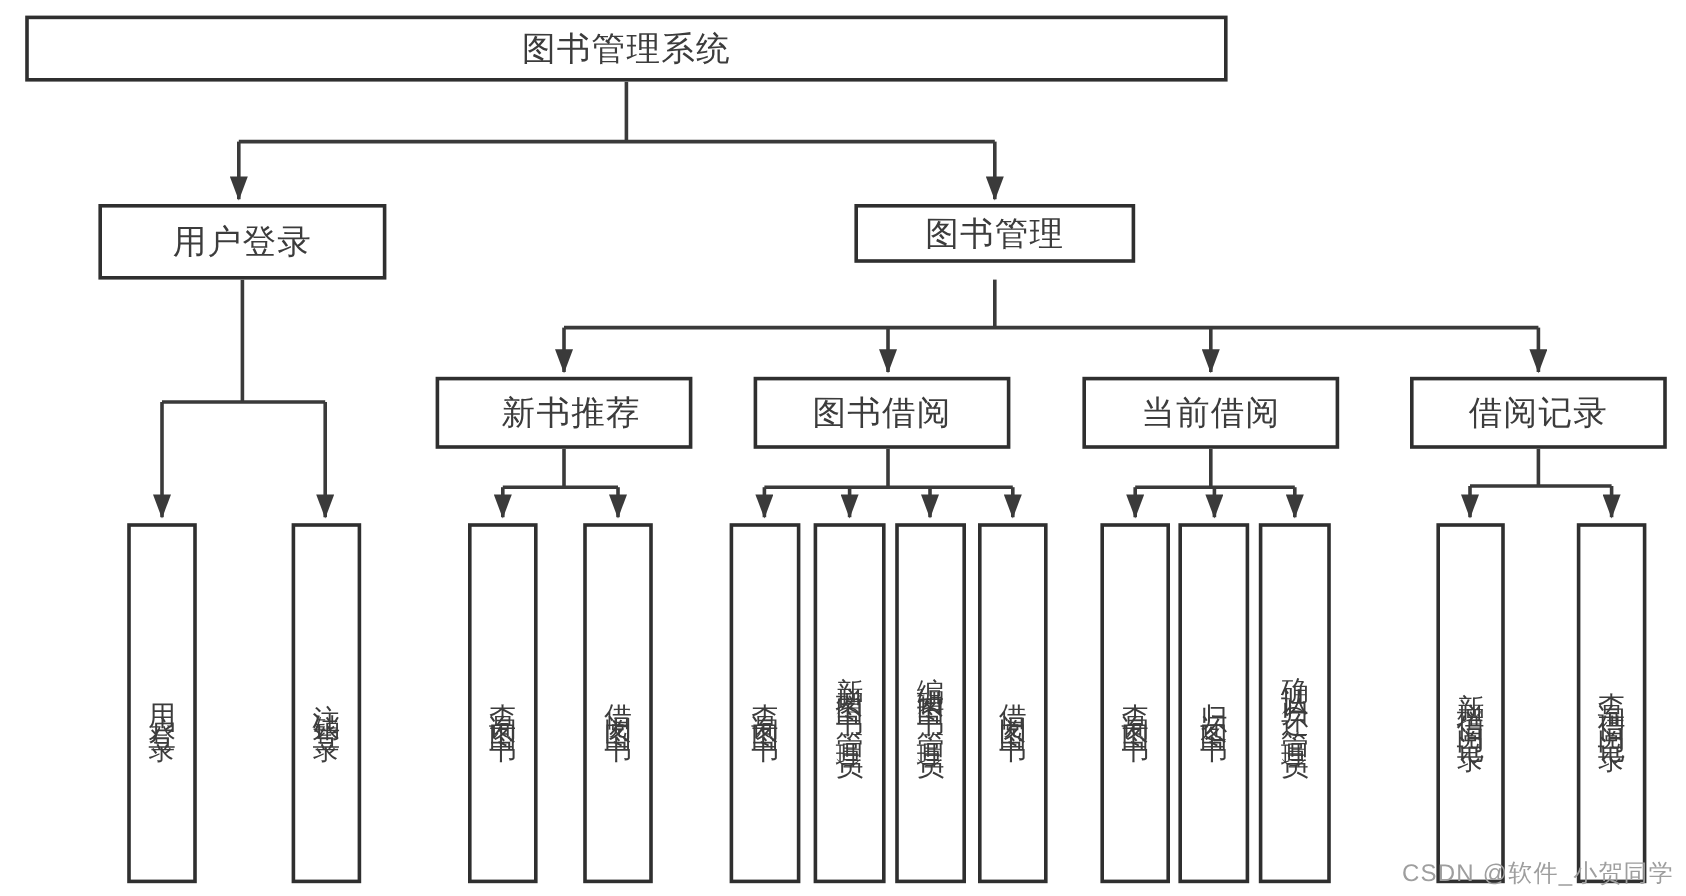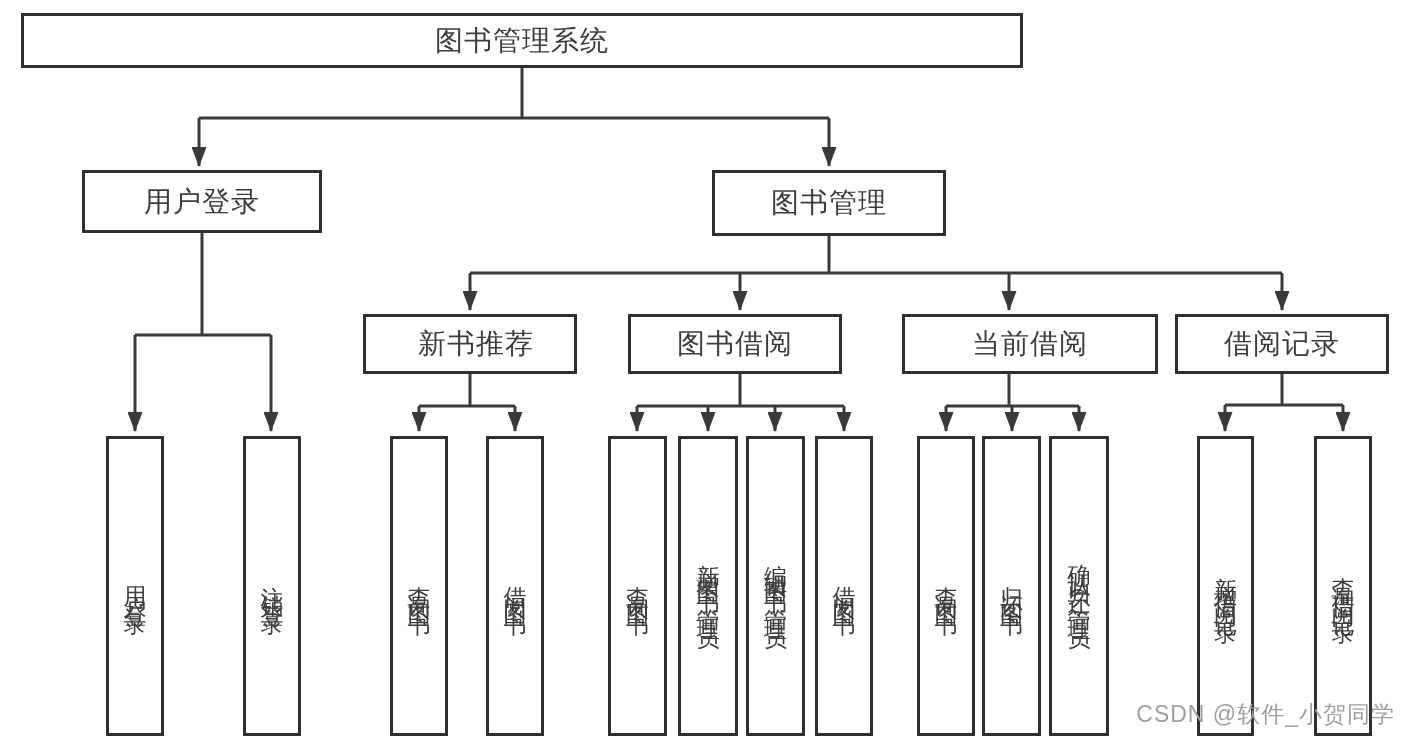"图书管理" div.node { height: 66px -> 49px }
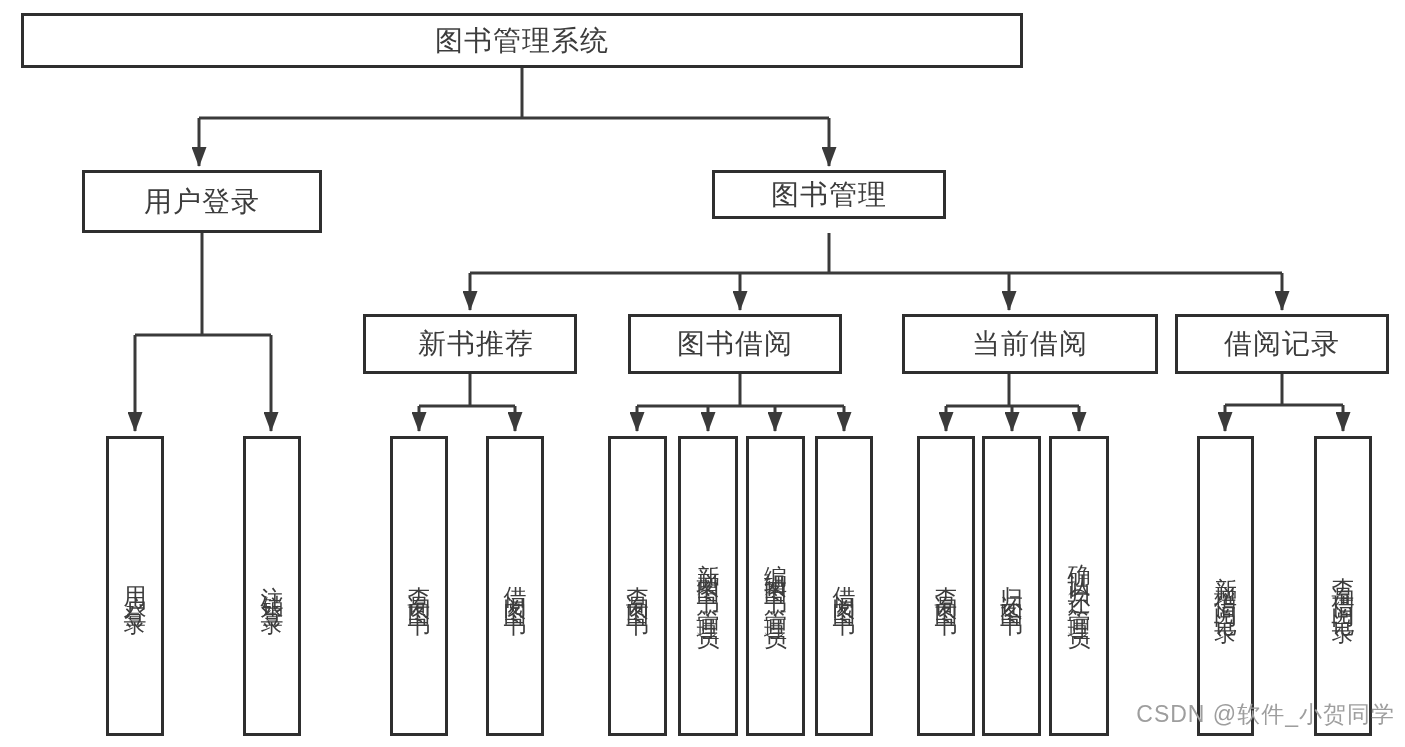"当前借阅" div.node { width: 256px -> 214px }
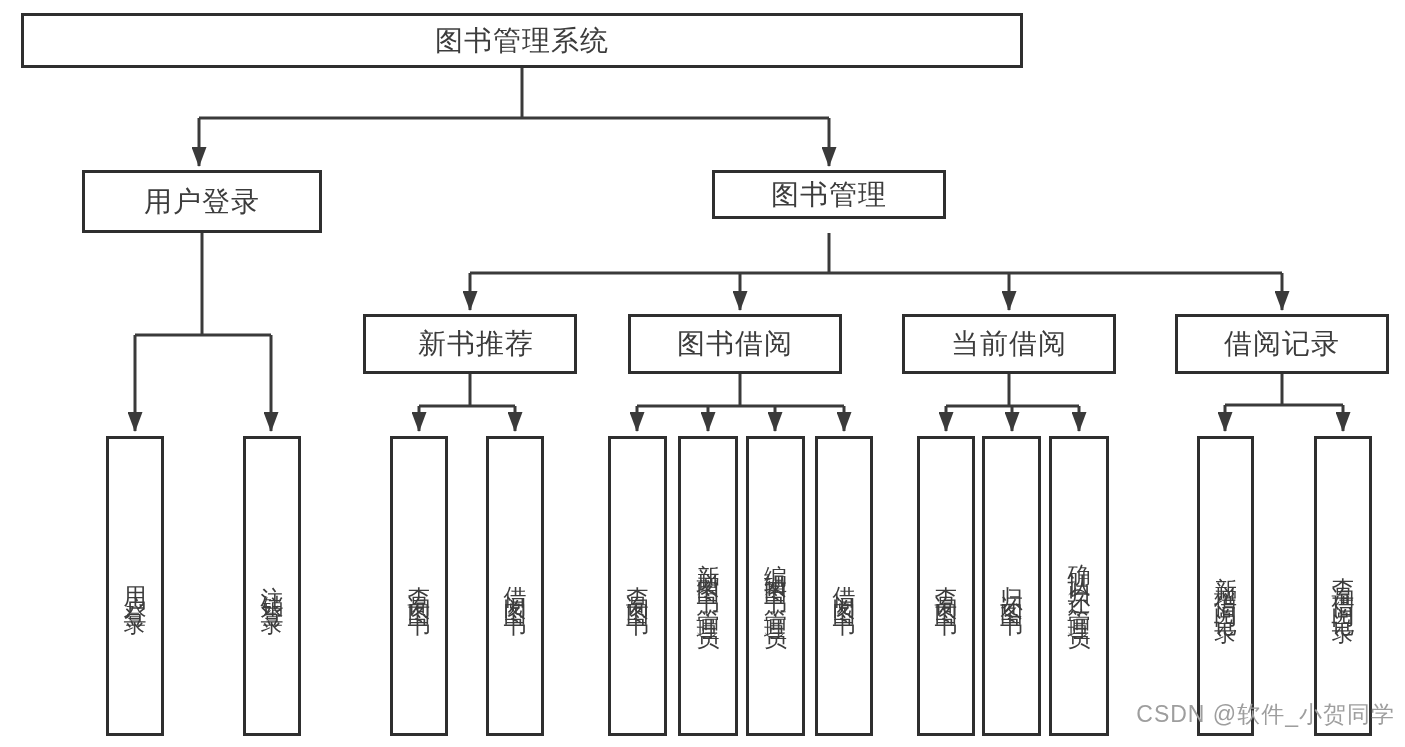"CSDN @软件_小贺同学" .watermark { bottom: 17px -> 6px; font-size: 23px -> 20px }
